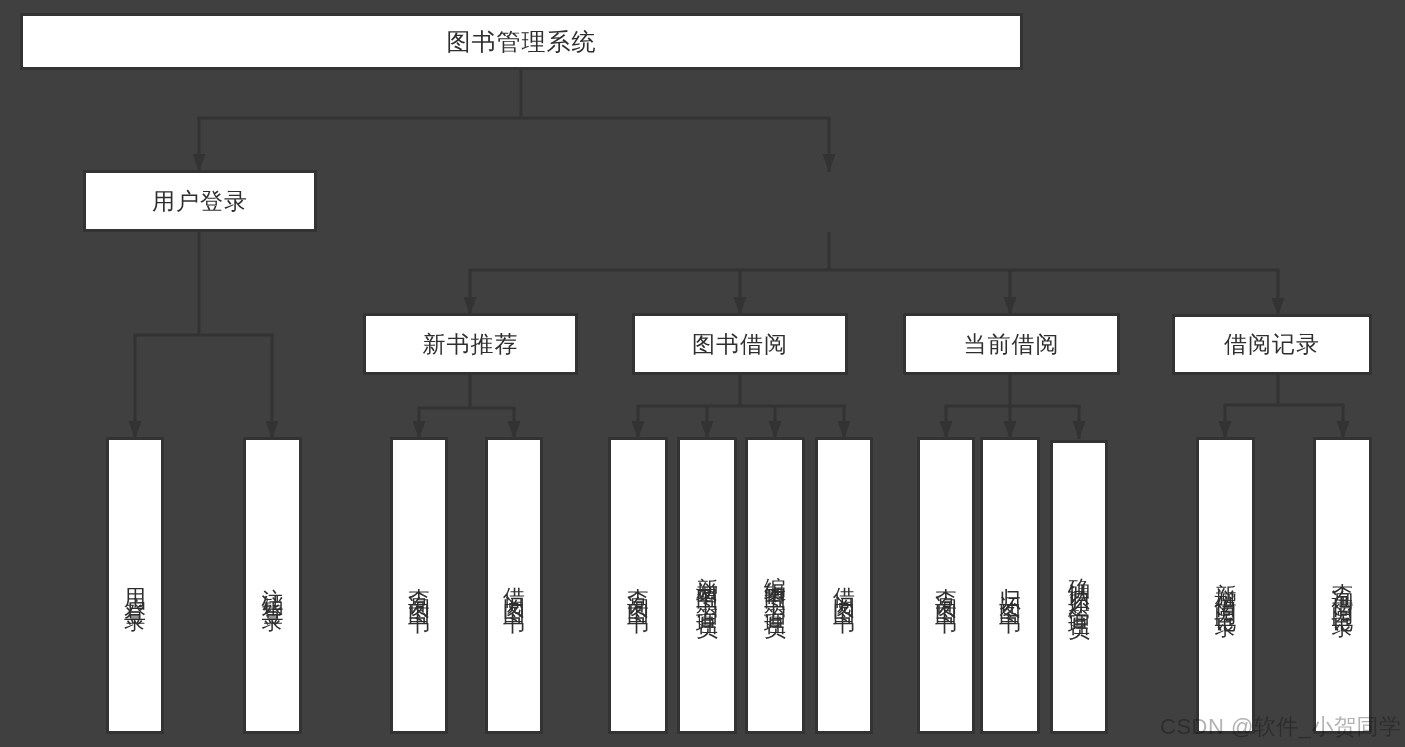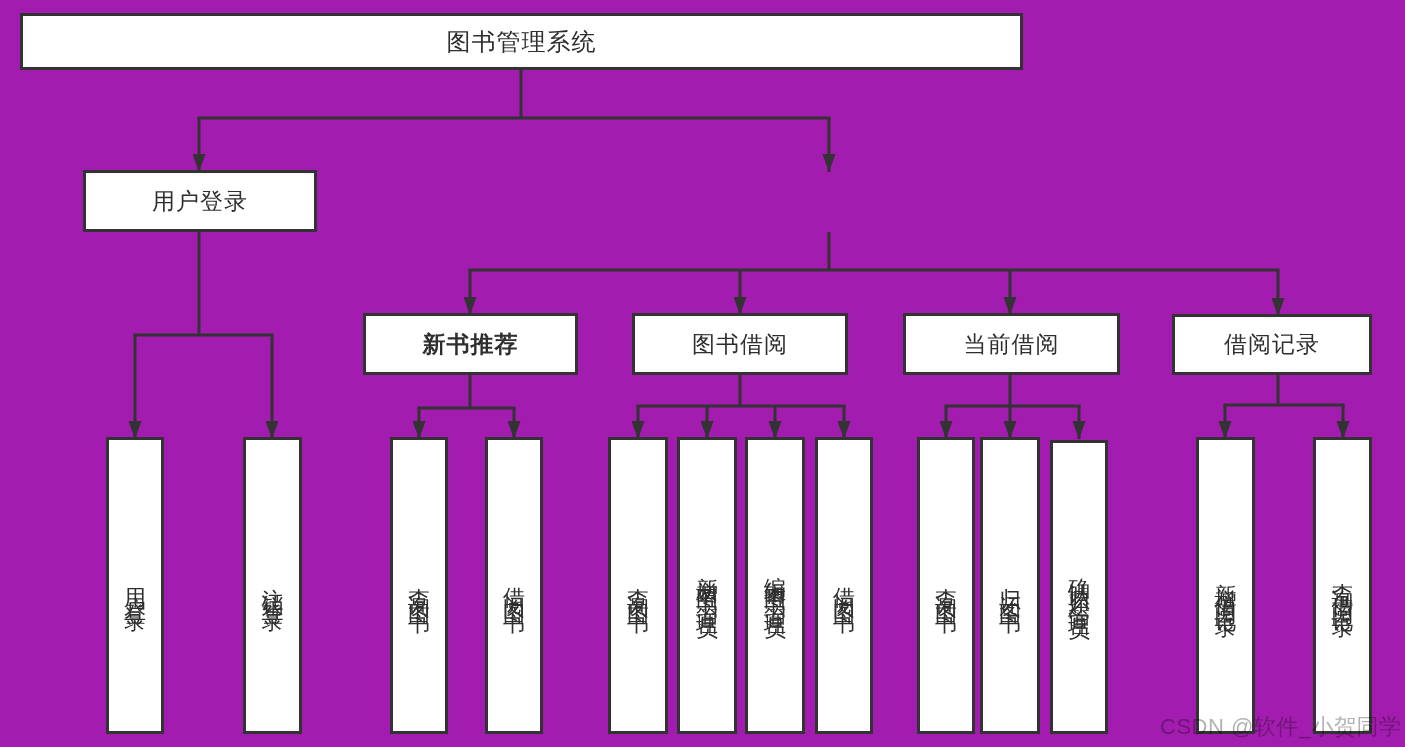"图书管理系统" .canvas { background: #a21caf -> #404040 }
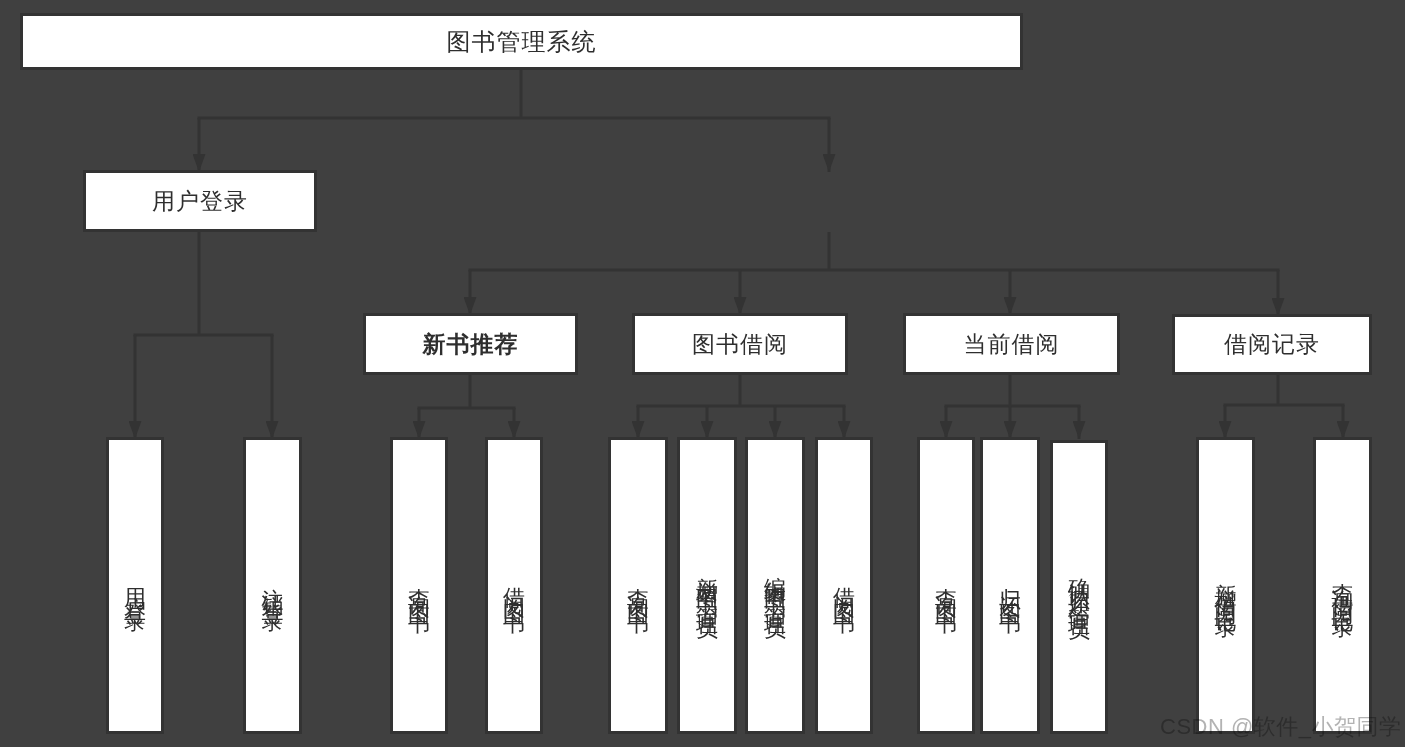"新书推荐" div.box { font-weight: bold -> none }
